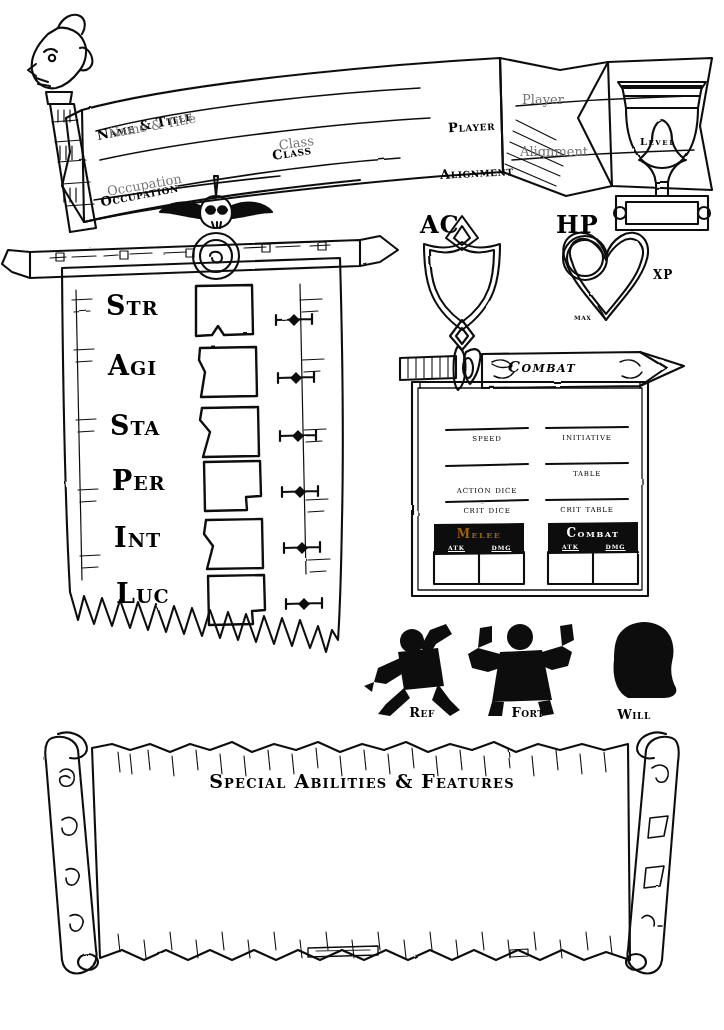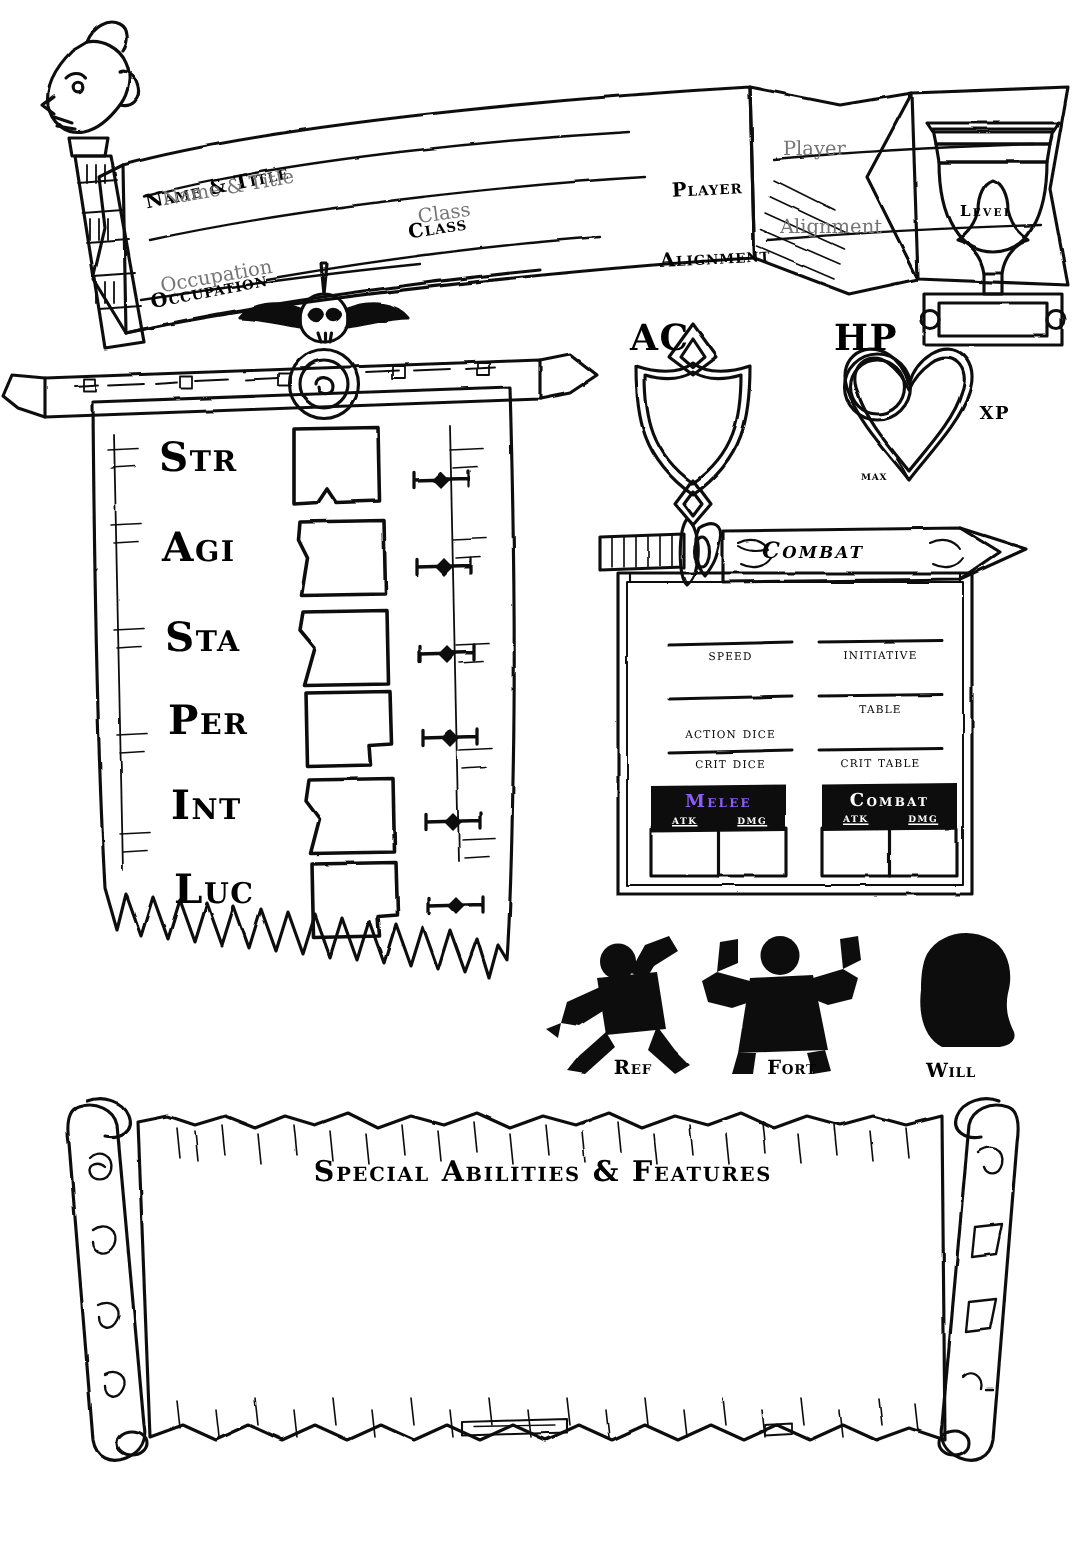"Melee" div.txt { color: #8b5cf6 -> #a16207 }
